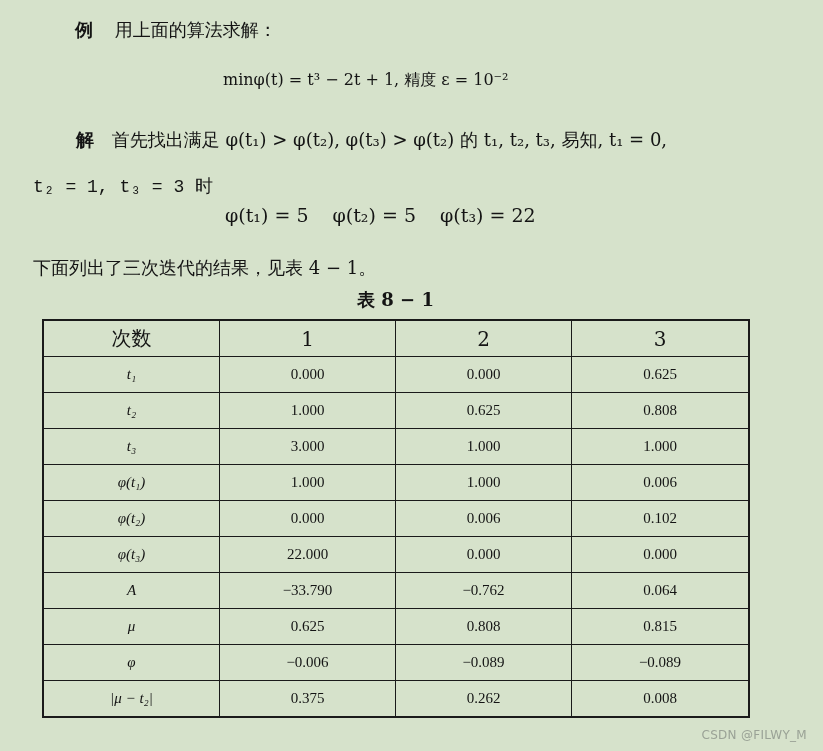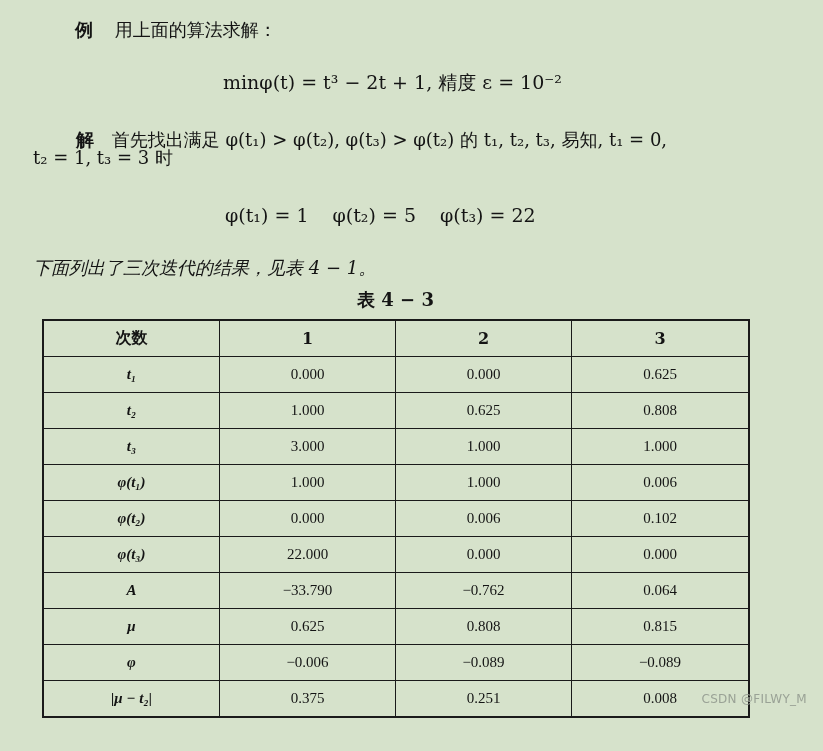"minφ(t) = t³ − 2t" #formula { font-size: 19px -> 16px }
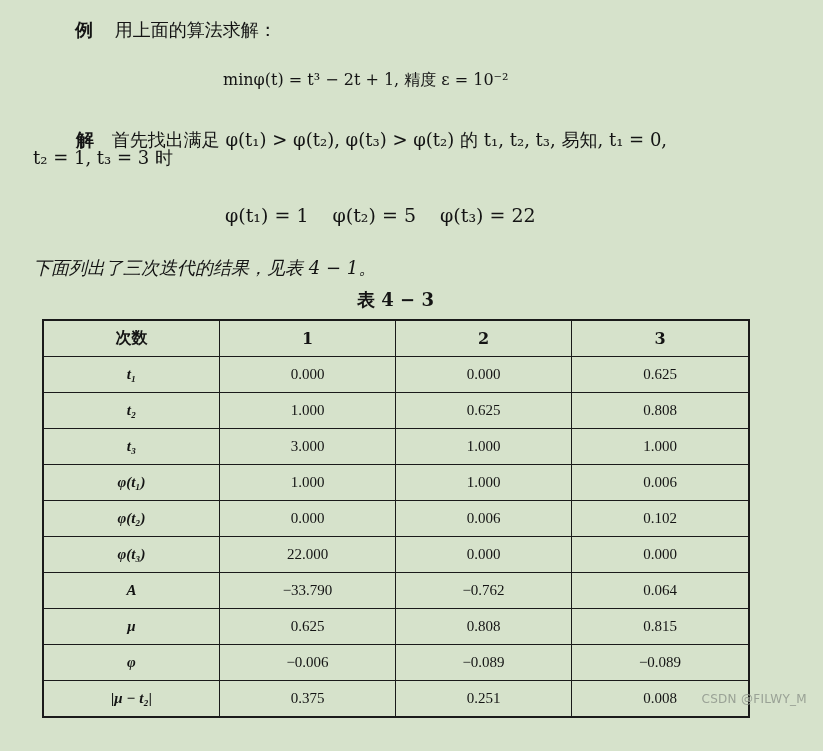"t₂ = 1, t₃ =" #solution-cont { font-family: none -> Liberation Mono, monospace; top: 146px -> 174px }
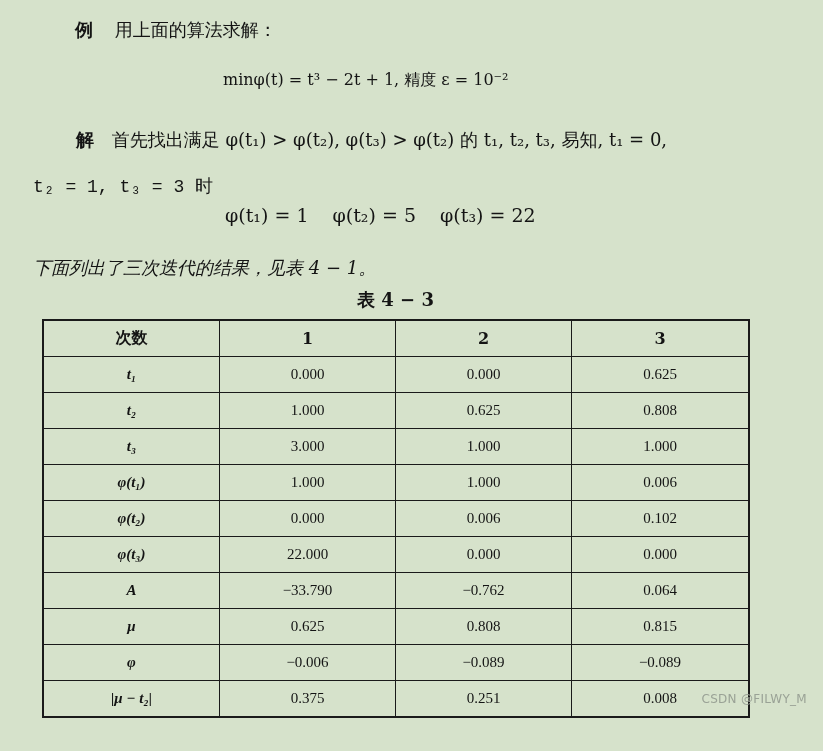"φ(t₁) = 1" span.g { text: 1 -> 5 }
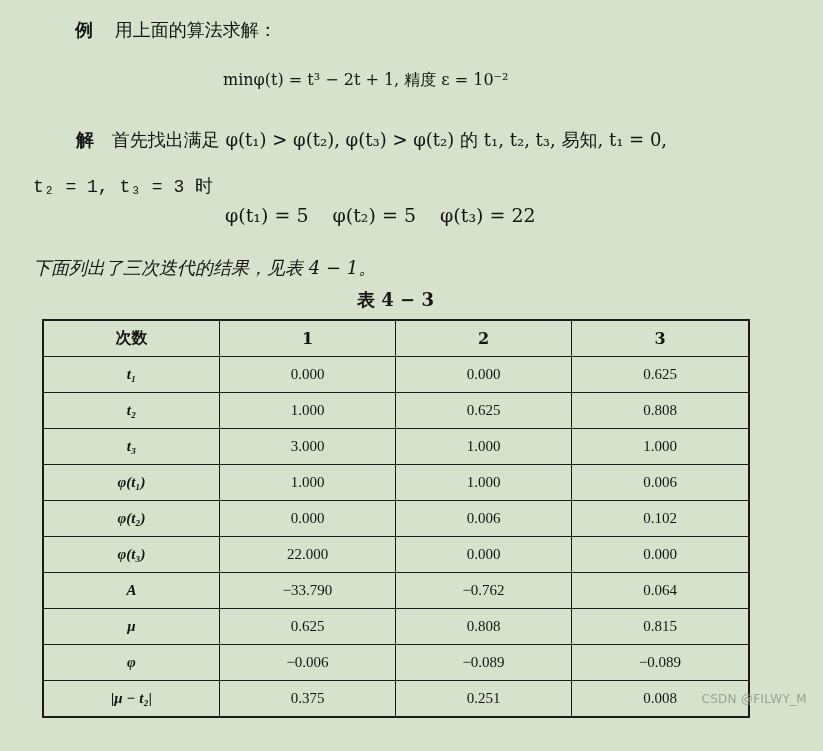"下面列出了三次迭代的结果，见表 4 − 1。" #intro-line { font-style: italic -> none }
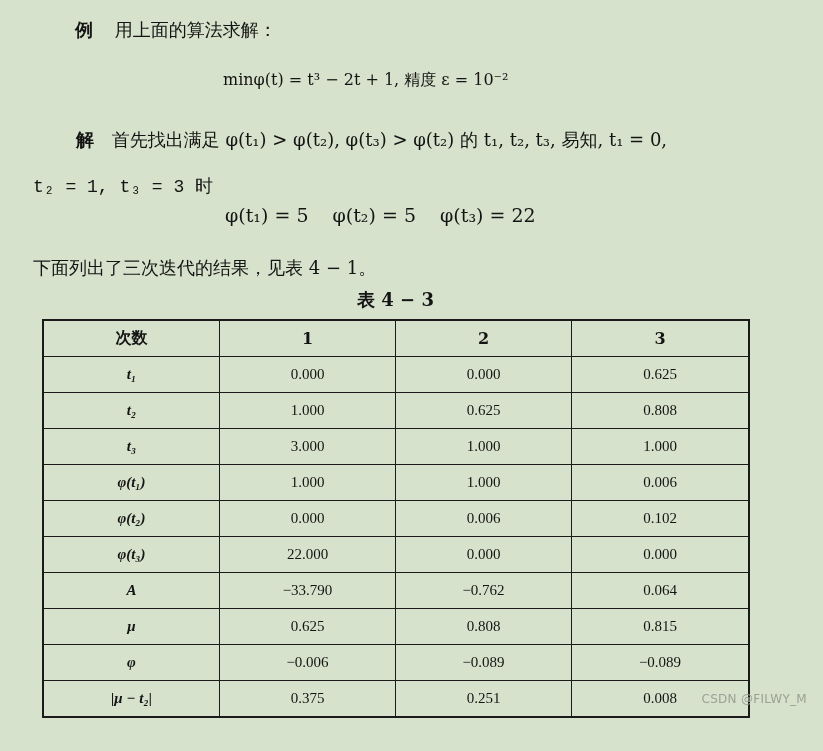"表 4 − 3" div.line { text: 4 − 3 -> 8 − 1 }
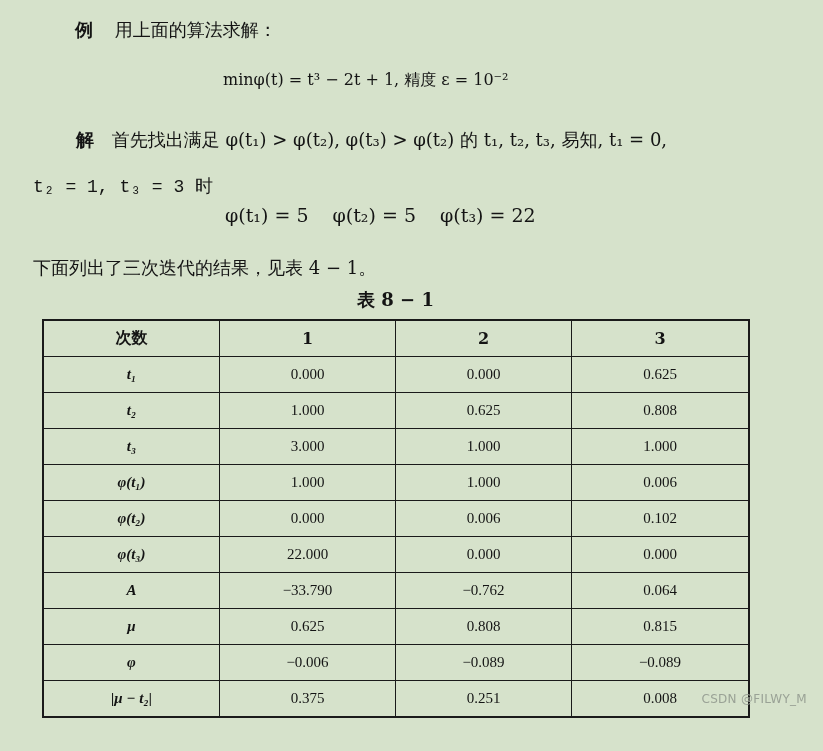"次数" #data-table tr.hdr td { font-size: 16px -> 20px; font-weight: bold -> normal }
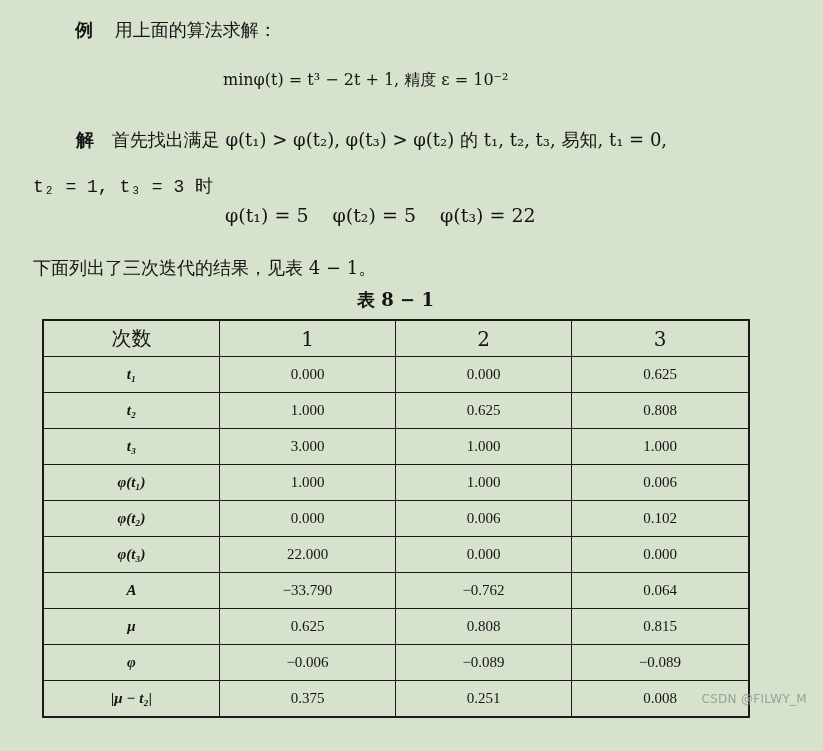"t₁" #data-table td.lbl { font-weight: bold -> normal }
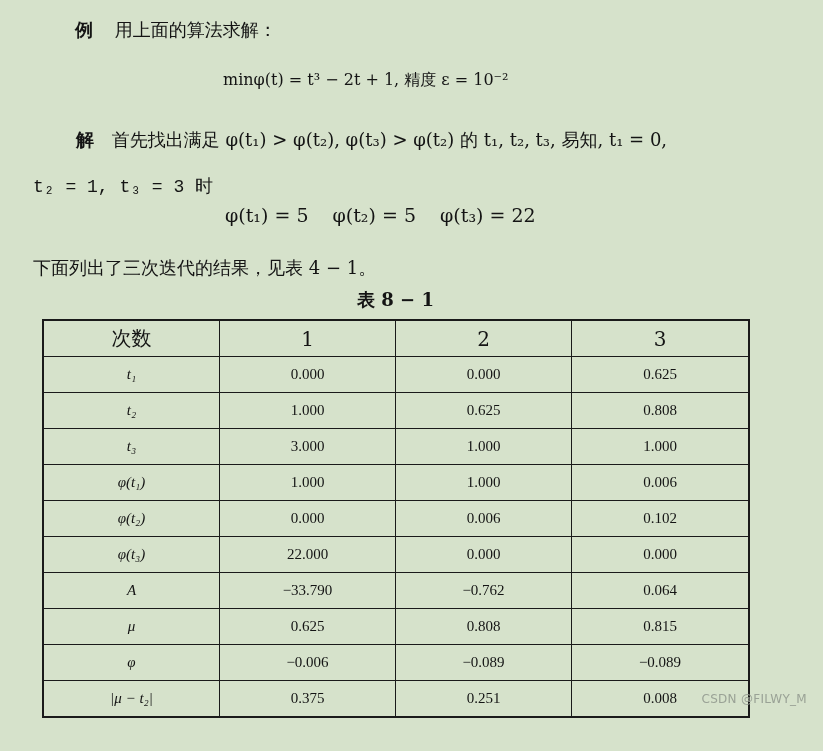"0.251" td.c2 { text: 0.251 -> 0.262 }
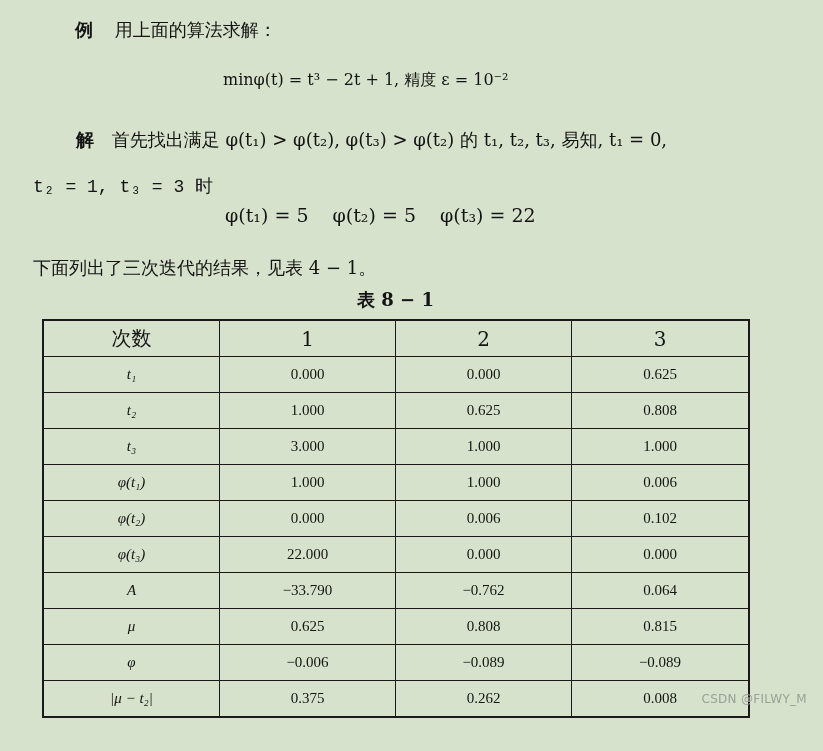"CSDN @FILWY_M" #watermark { top: 692px -> 728px }
